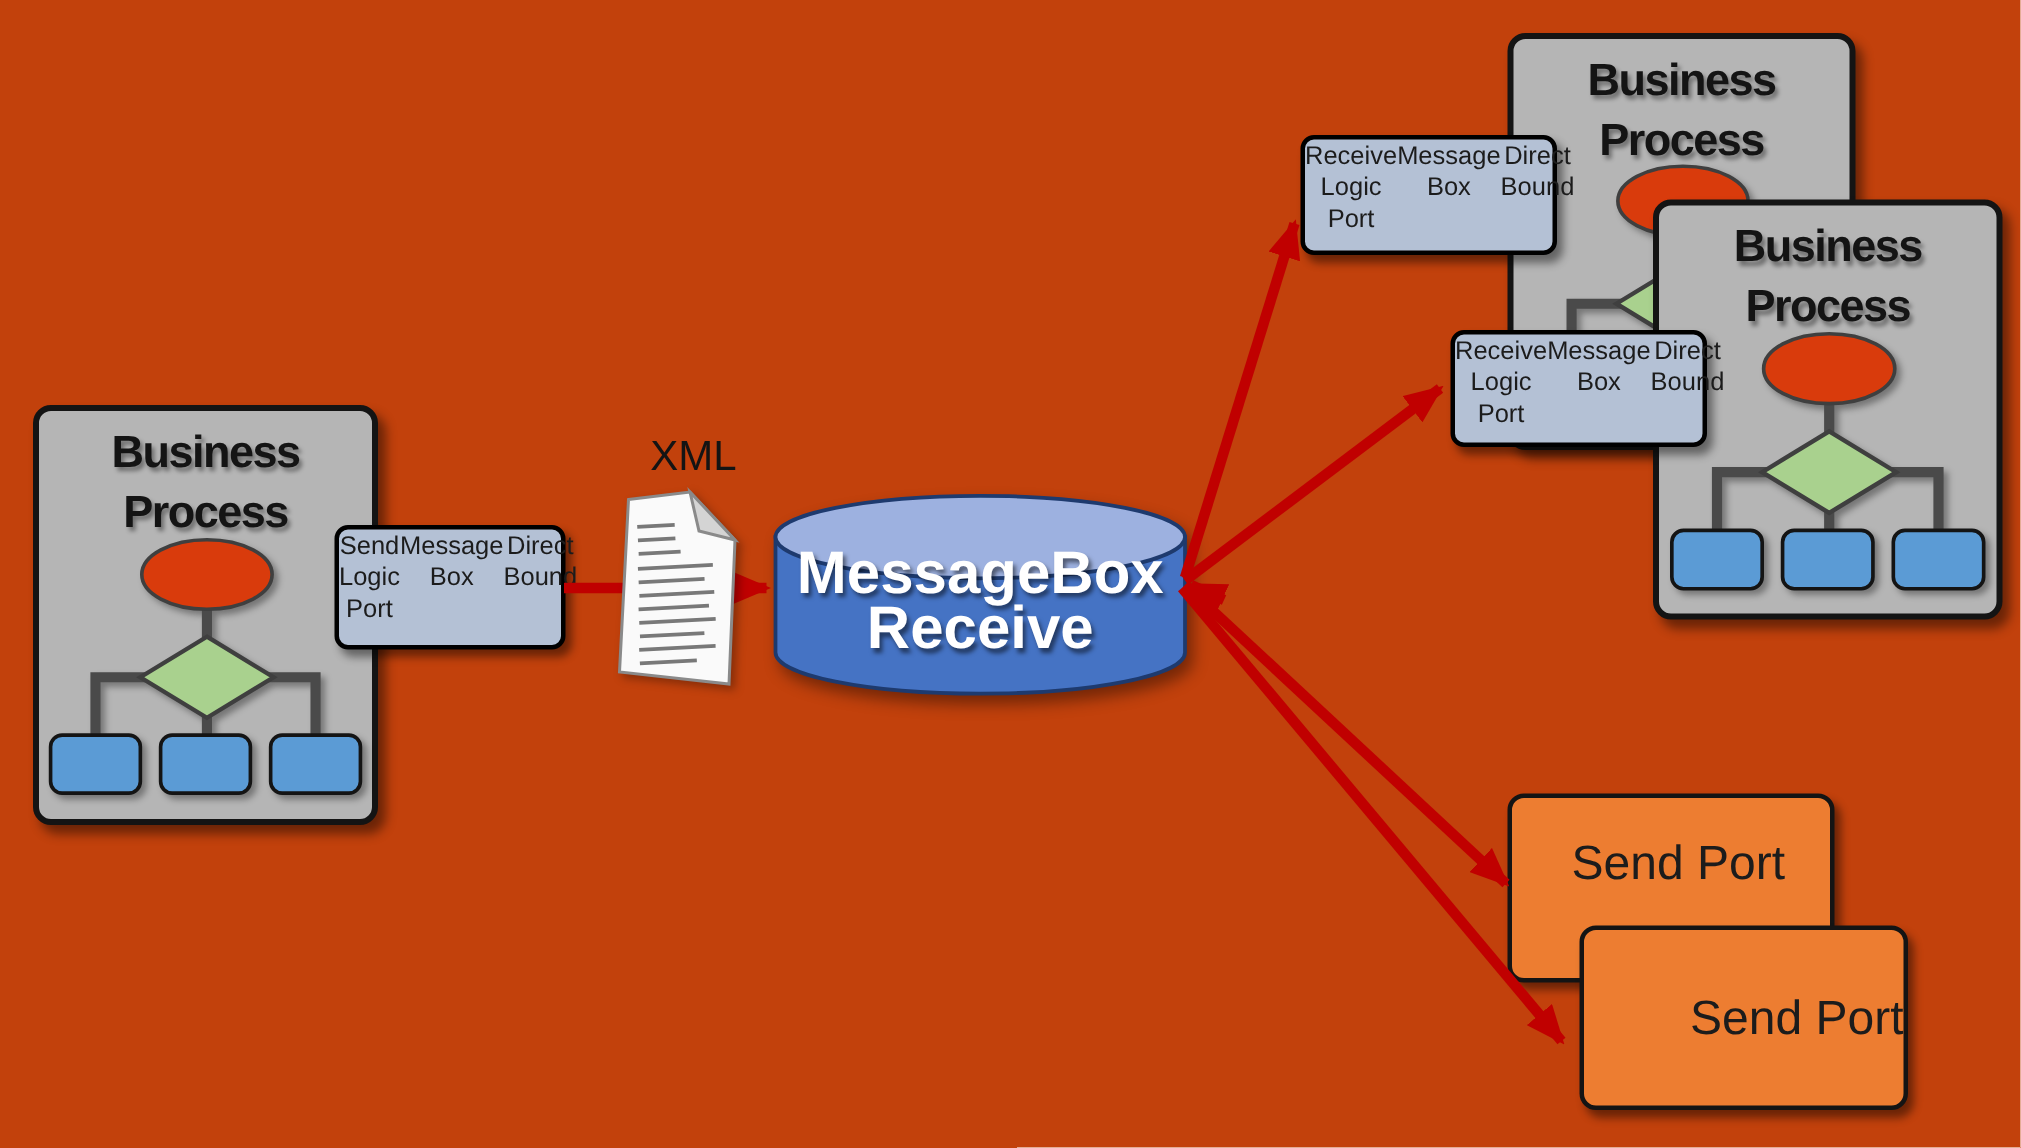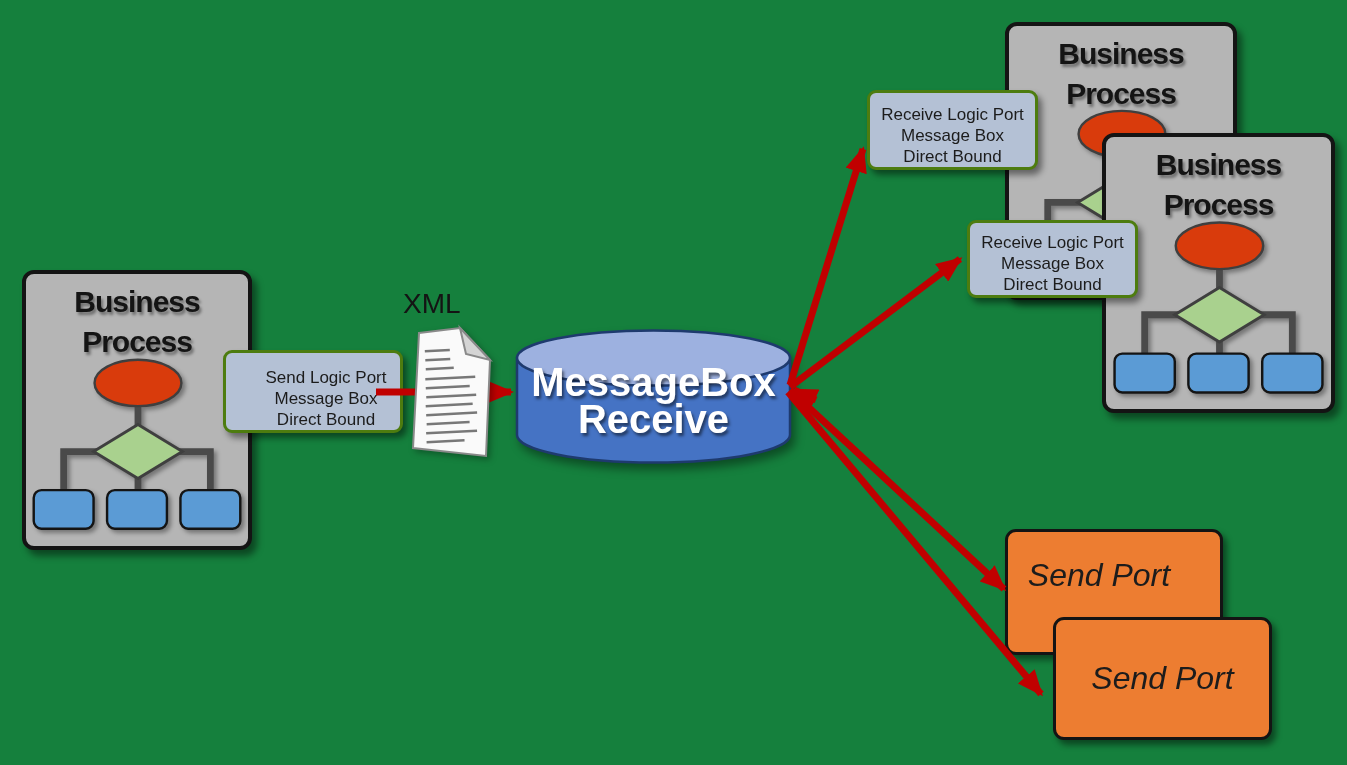"Business Process" .canvas { background: #15803d -> #c2410c }
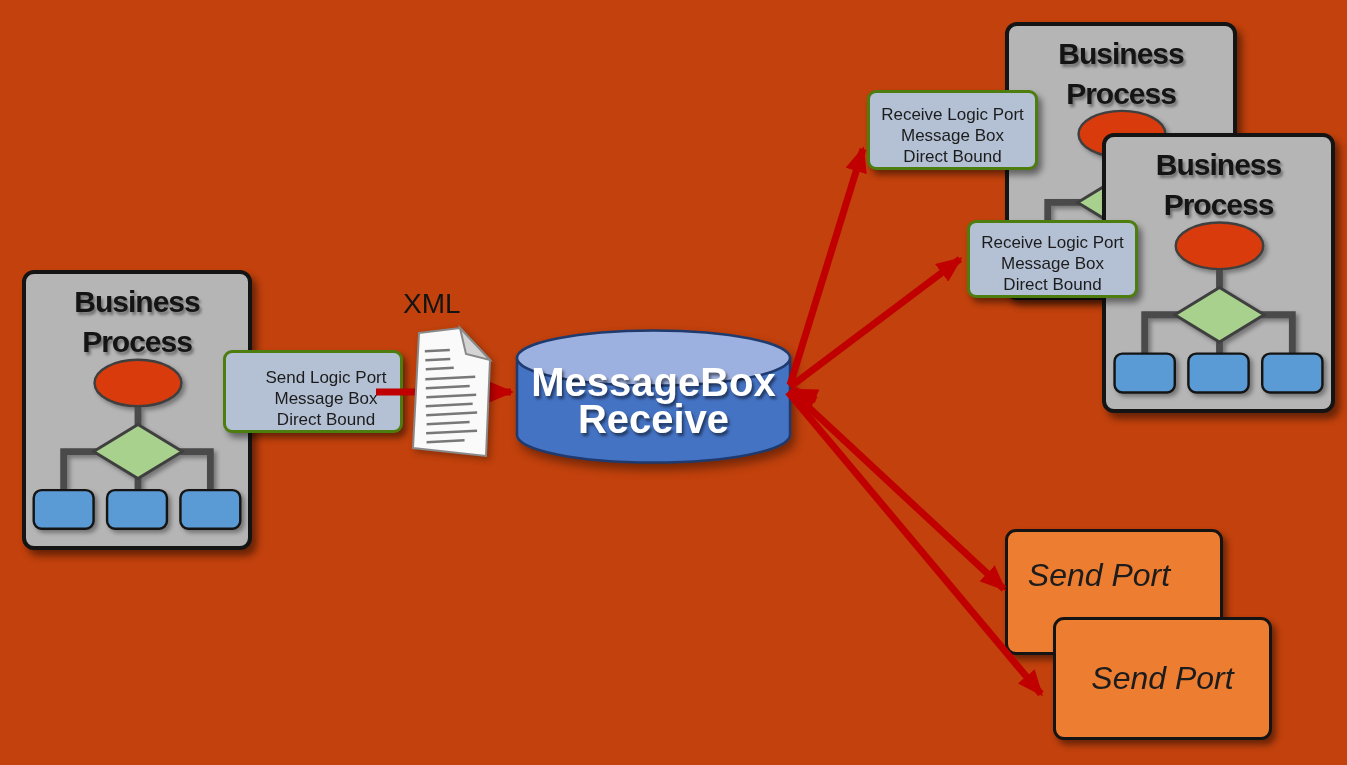"Receive Logic Port" .port-box { border: 3px solid #4d7c0f -> 3px solid #000000; flex-direction: column -> none; justify-content: flex-end -> flex-start }
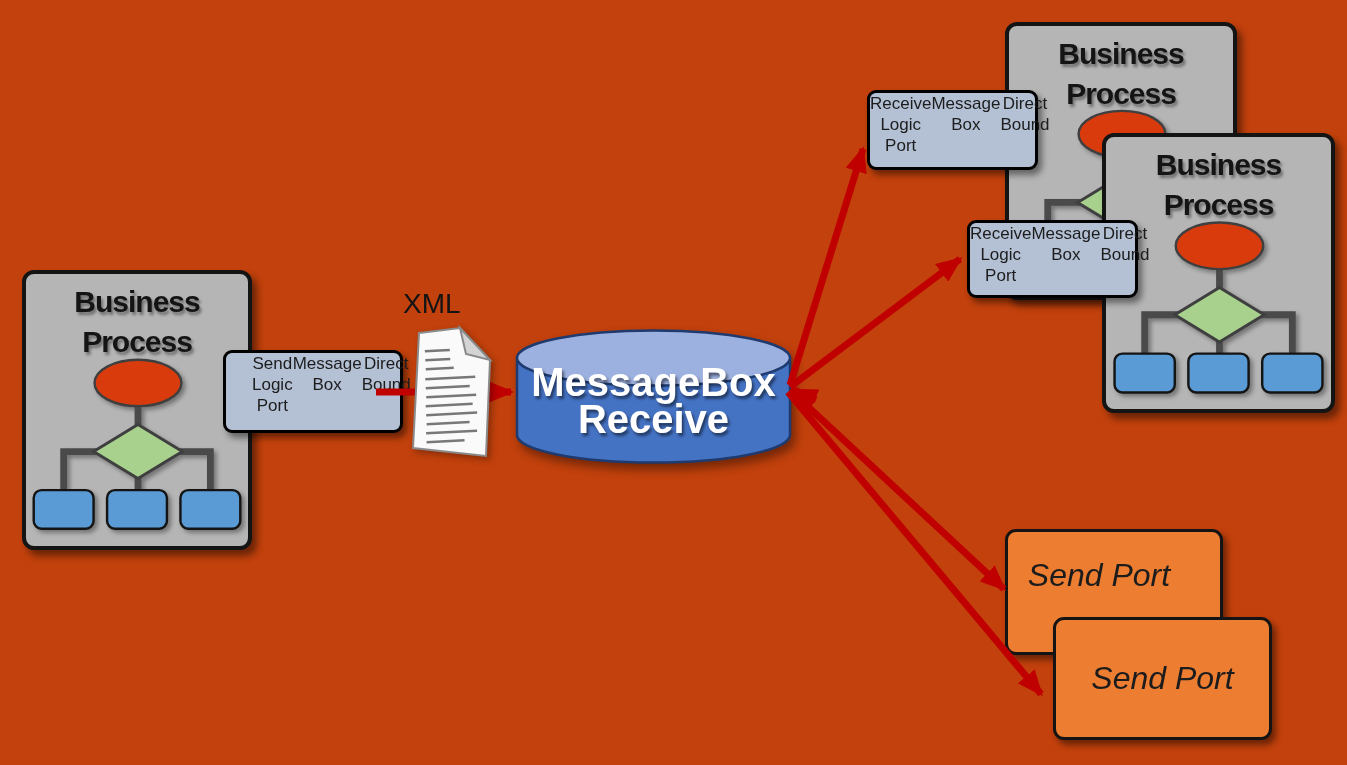"XML" .xml-label { text-align: left -> right }
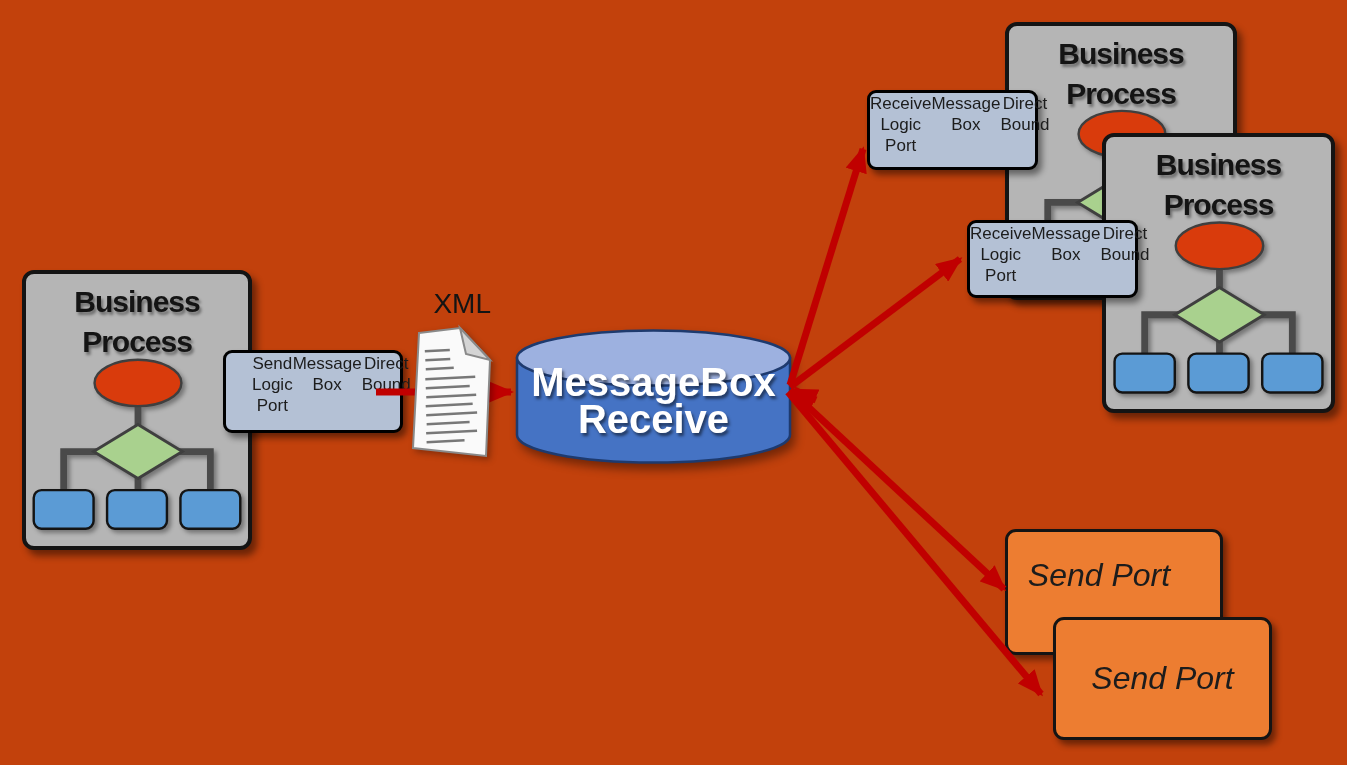"Send Logic Port" div.port-box { padding-left: 26px -> none }
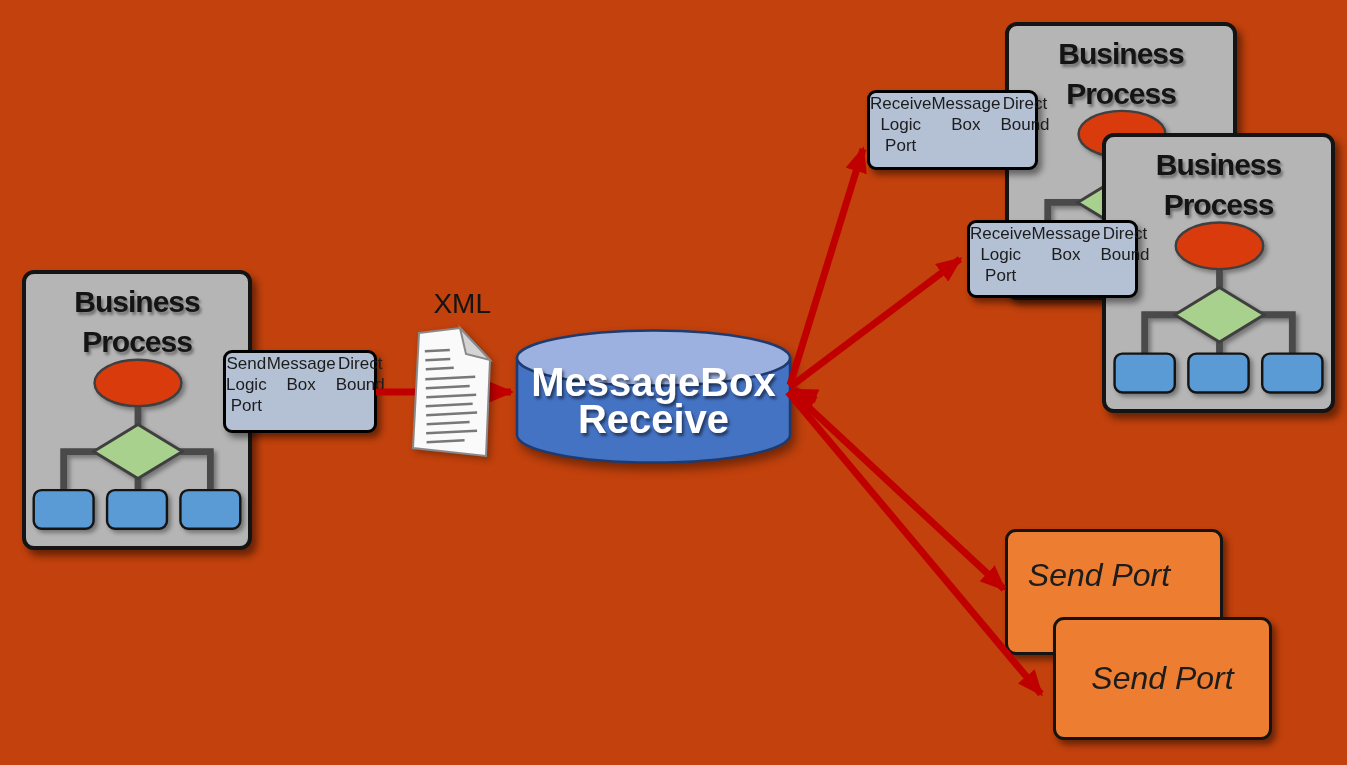"Send Port" .send-port { font-style: italic -> none; justify-content: center -> flex-end }
